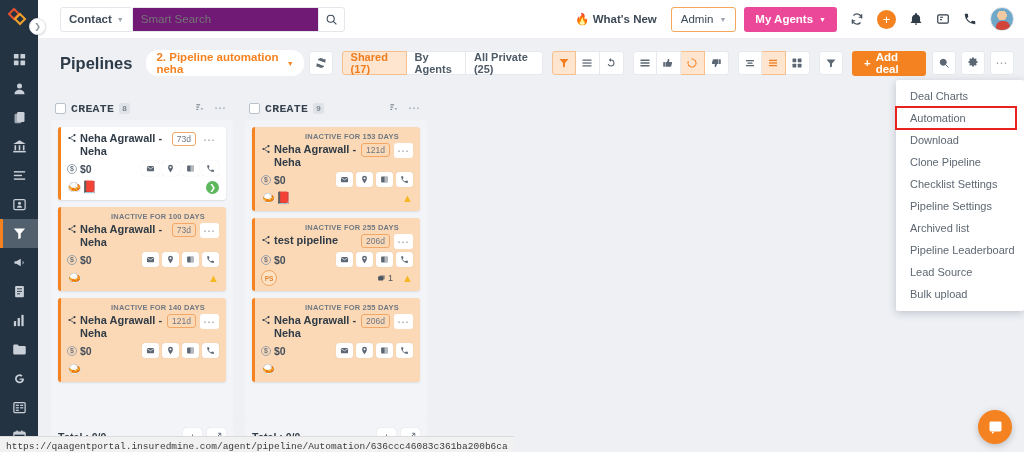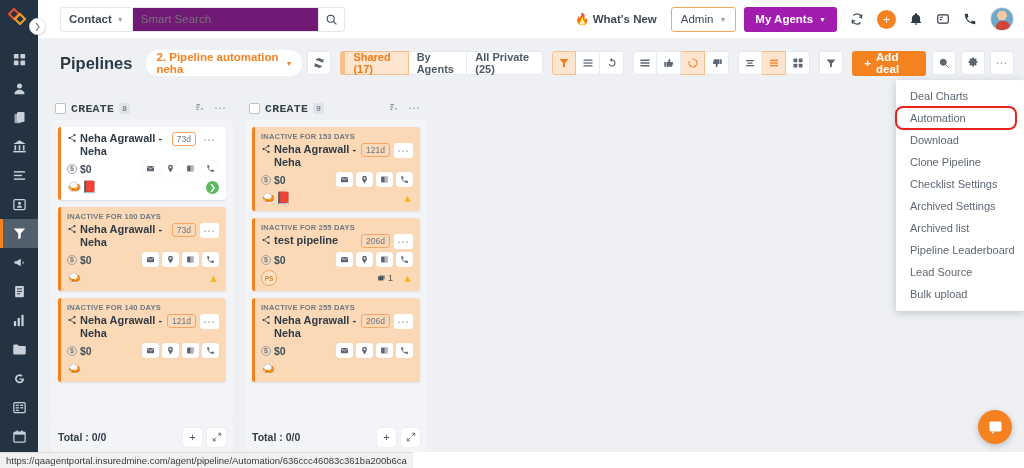"My Agents" #my-agents { background: #a21caf -> #ec4899 }
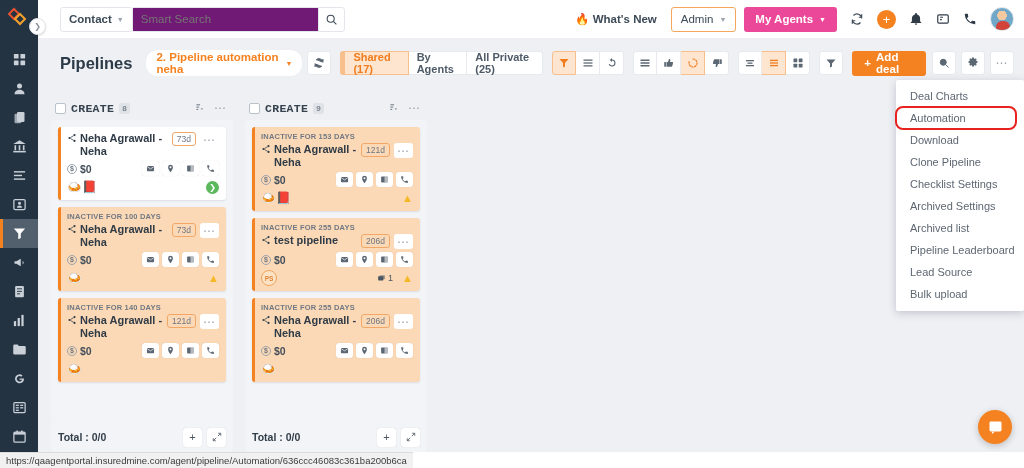"Shared (17)" .segmented .seg:first-child { border-left: 5px solid #a16207 -> 1px solid #a16207 }
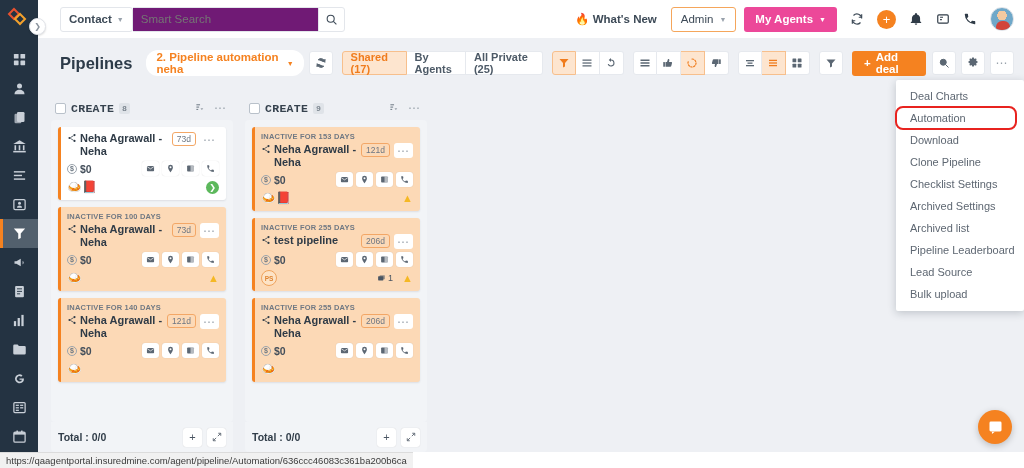"Automation" .menu-item.highlight { border-radius: 7px -> none }
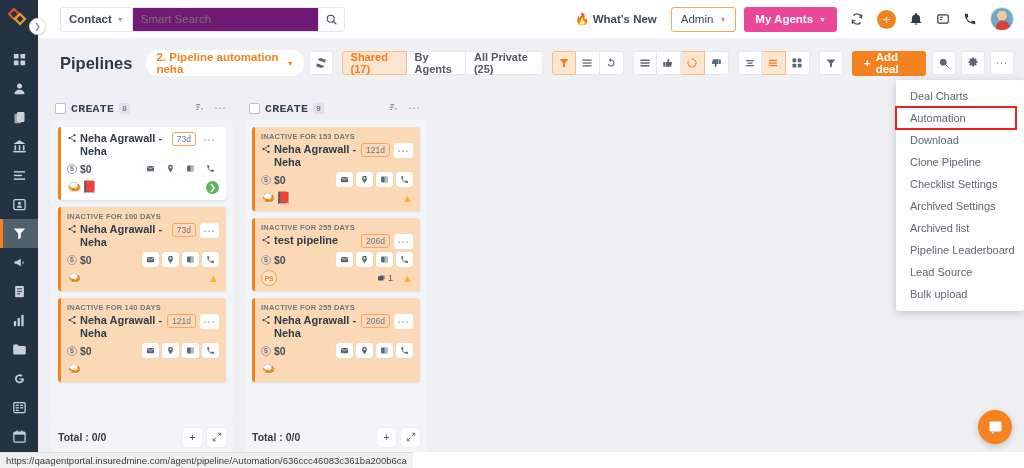"INACTIVE FOR 153 DAYS" .card .inactive { margin-left: none -> 44px }
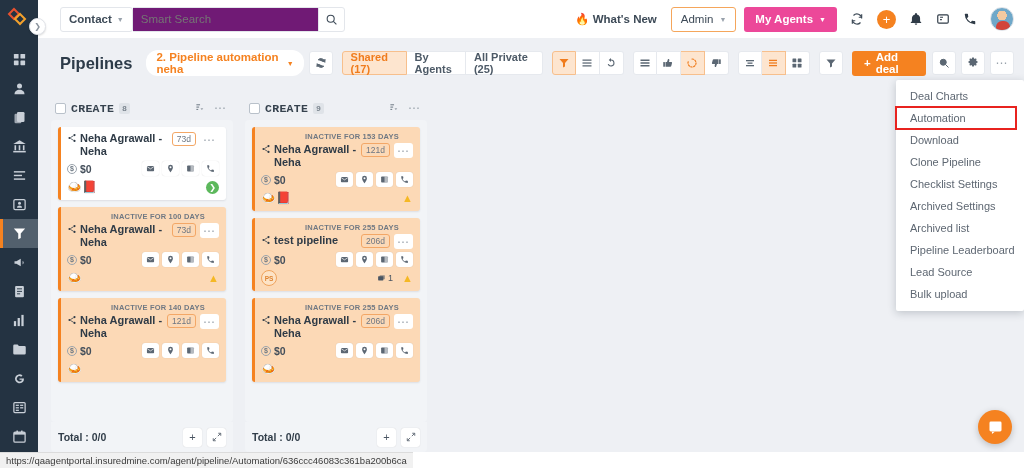"Archived Settings" span { text: Archived -> Pipeline }
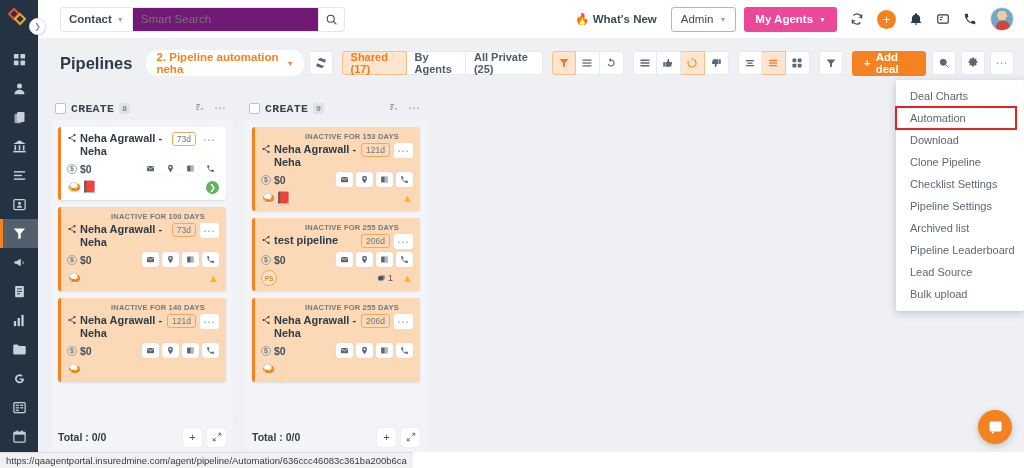"https://qaagentportal.insuredmine.com/ag" #statusbar { align-items: center -> flex-end; bottom: 0 -> 16px; font-family: Liberation Sans, sans-serif -> Liberation Mono, monospace }
